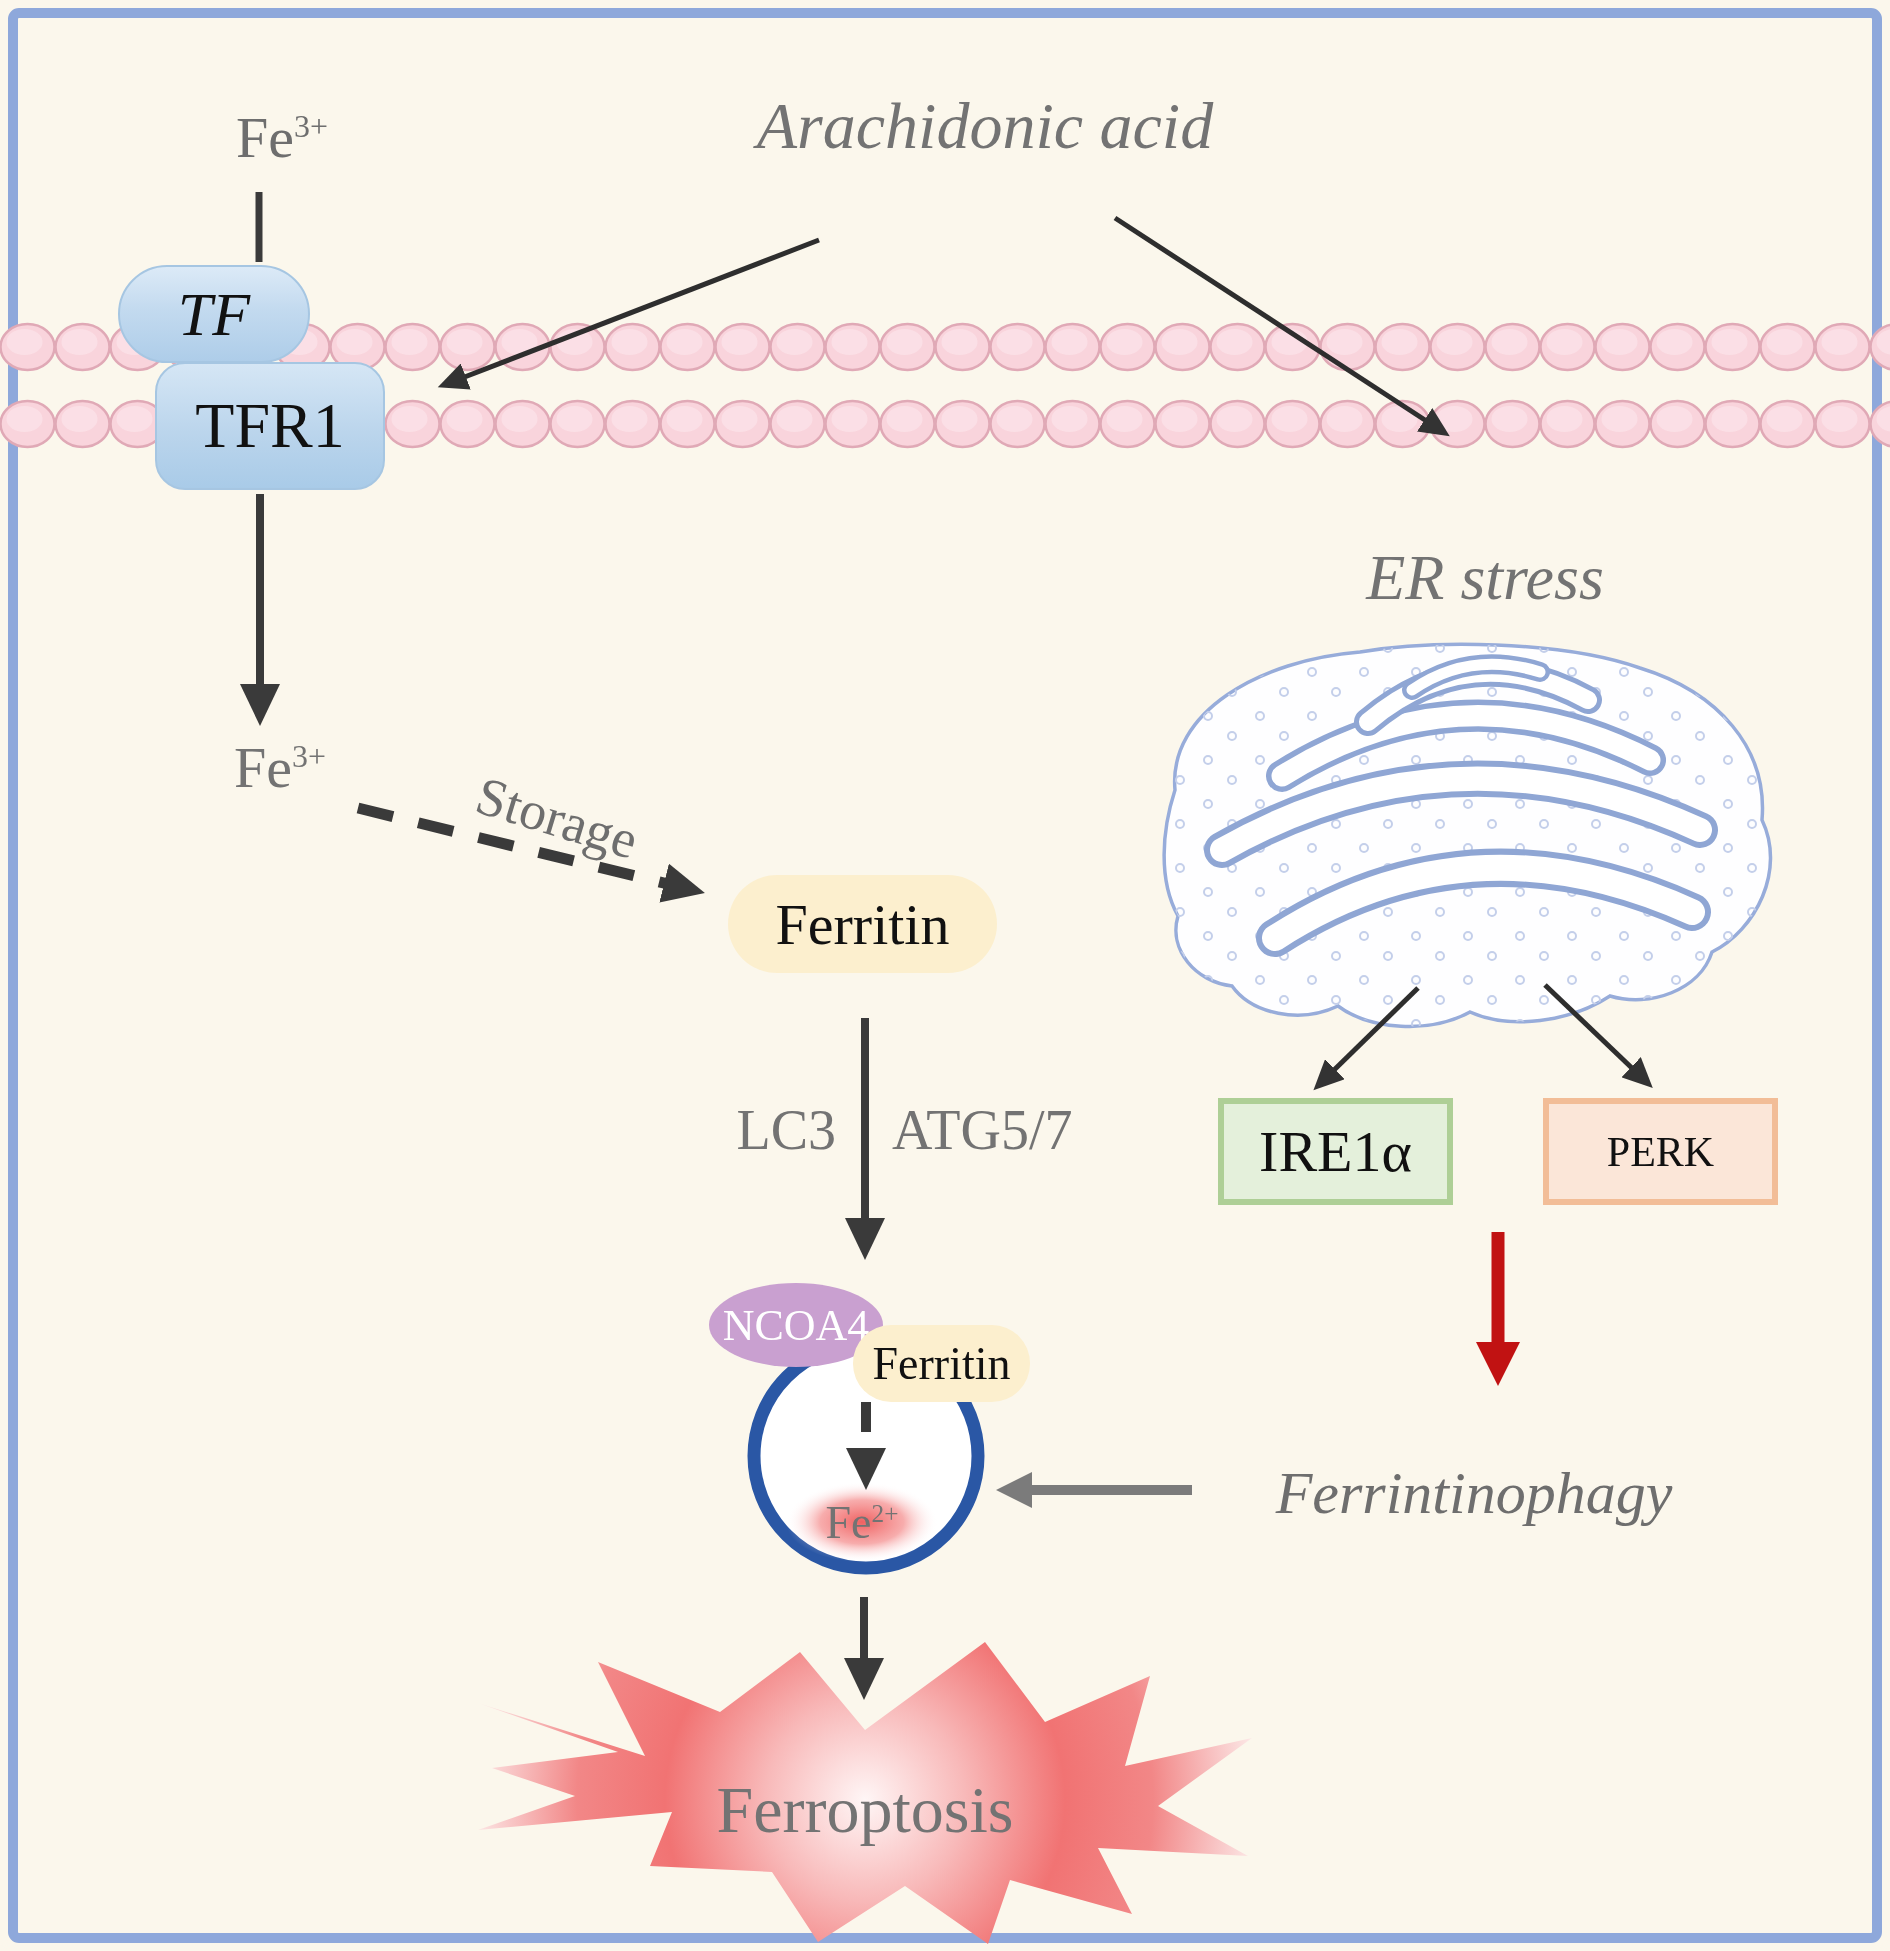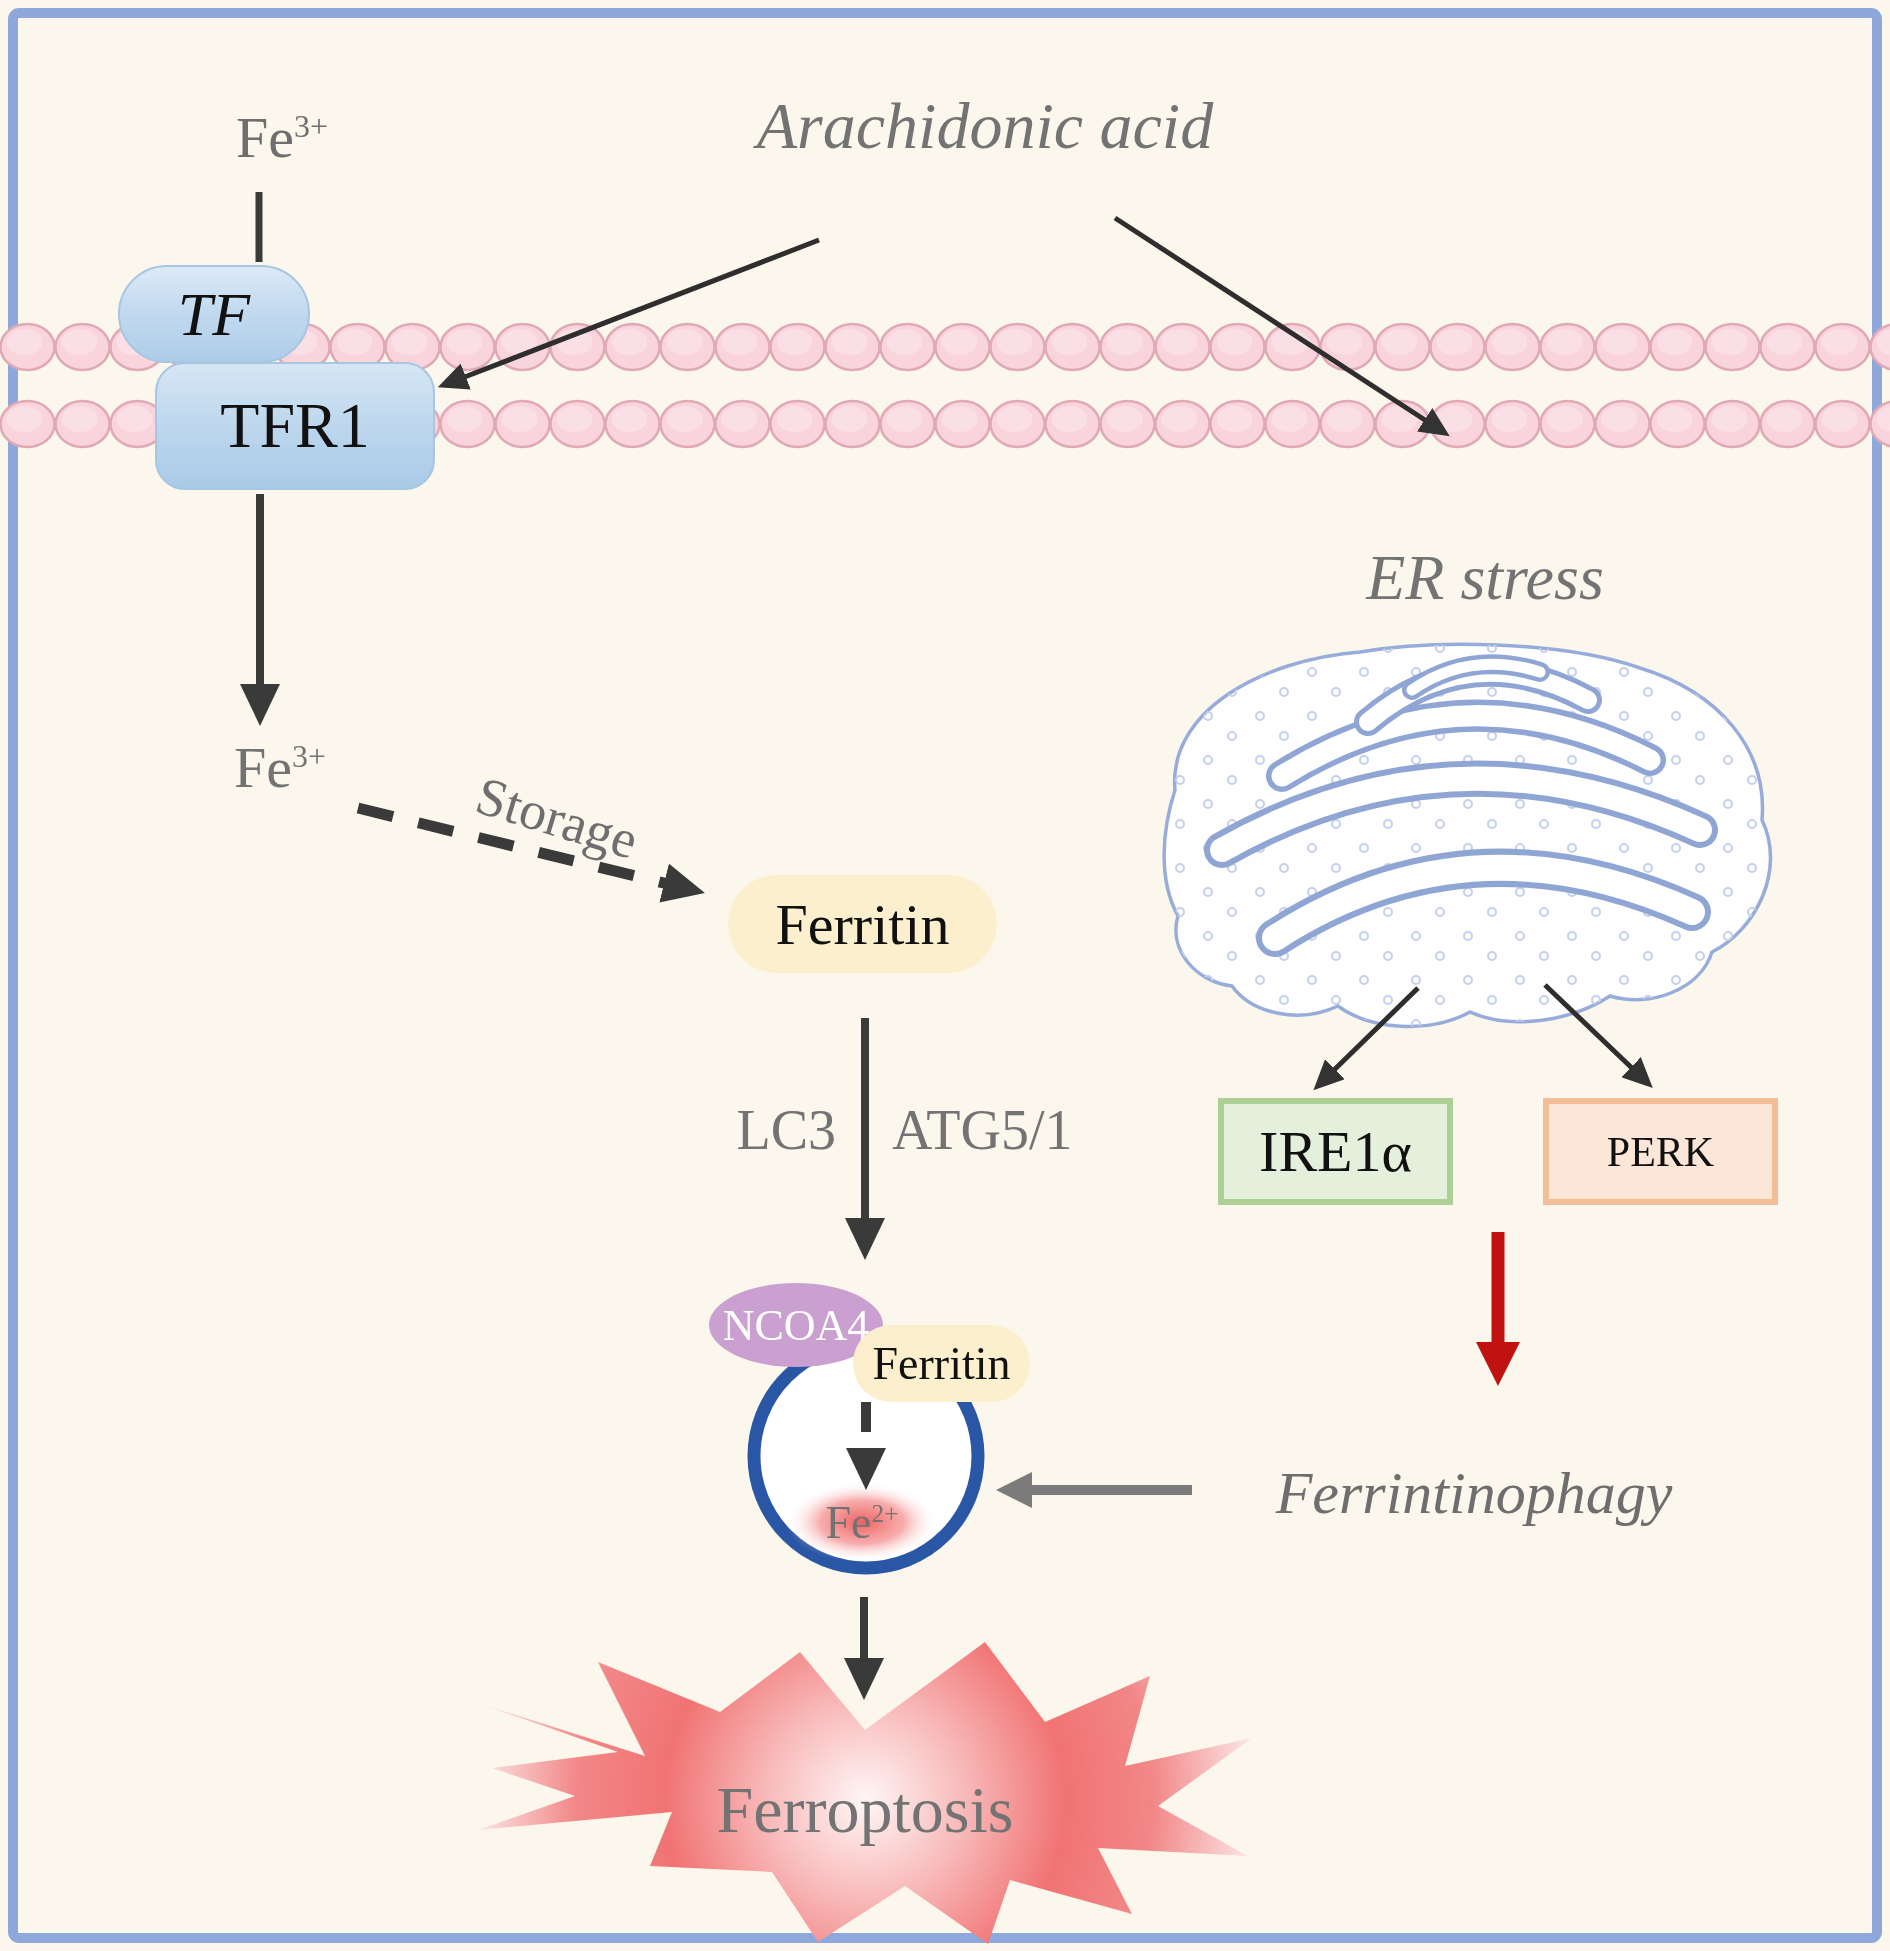"TFR1" .tfr1-box { width: 280px -> 230px }
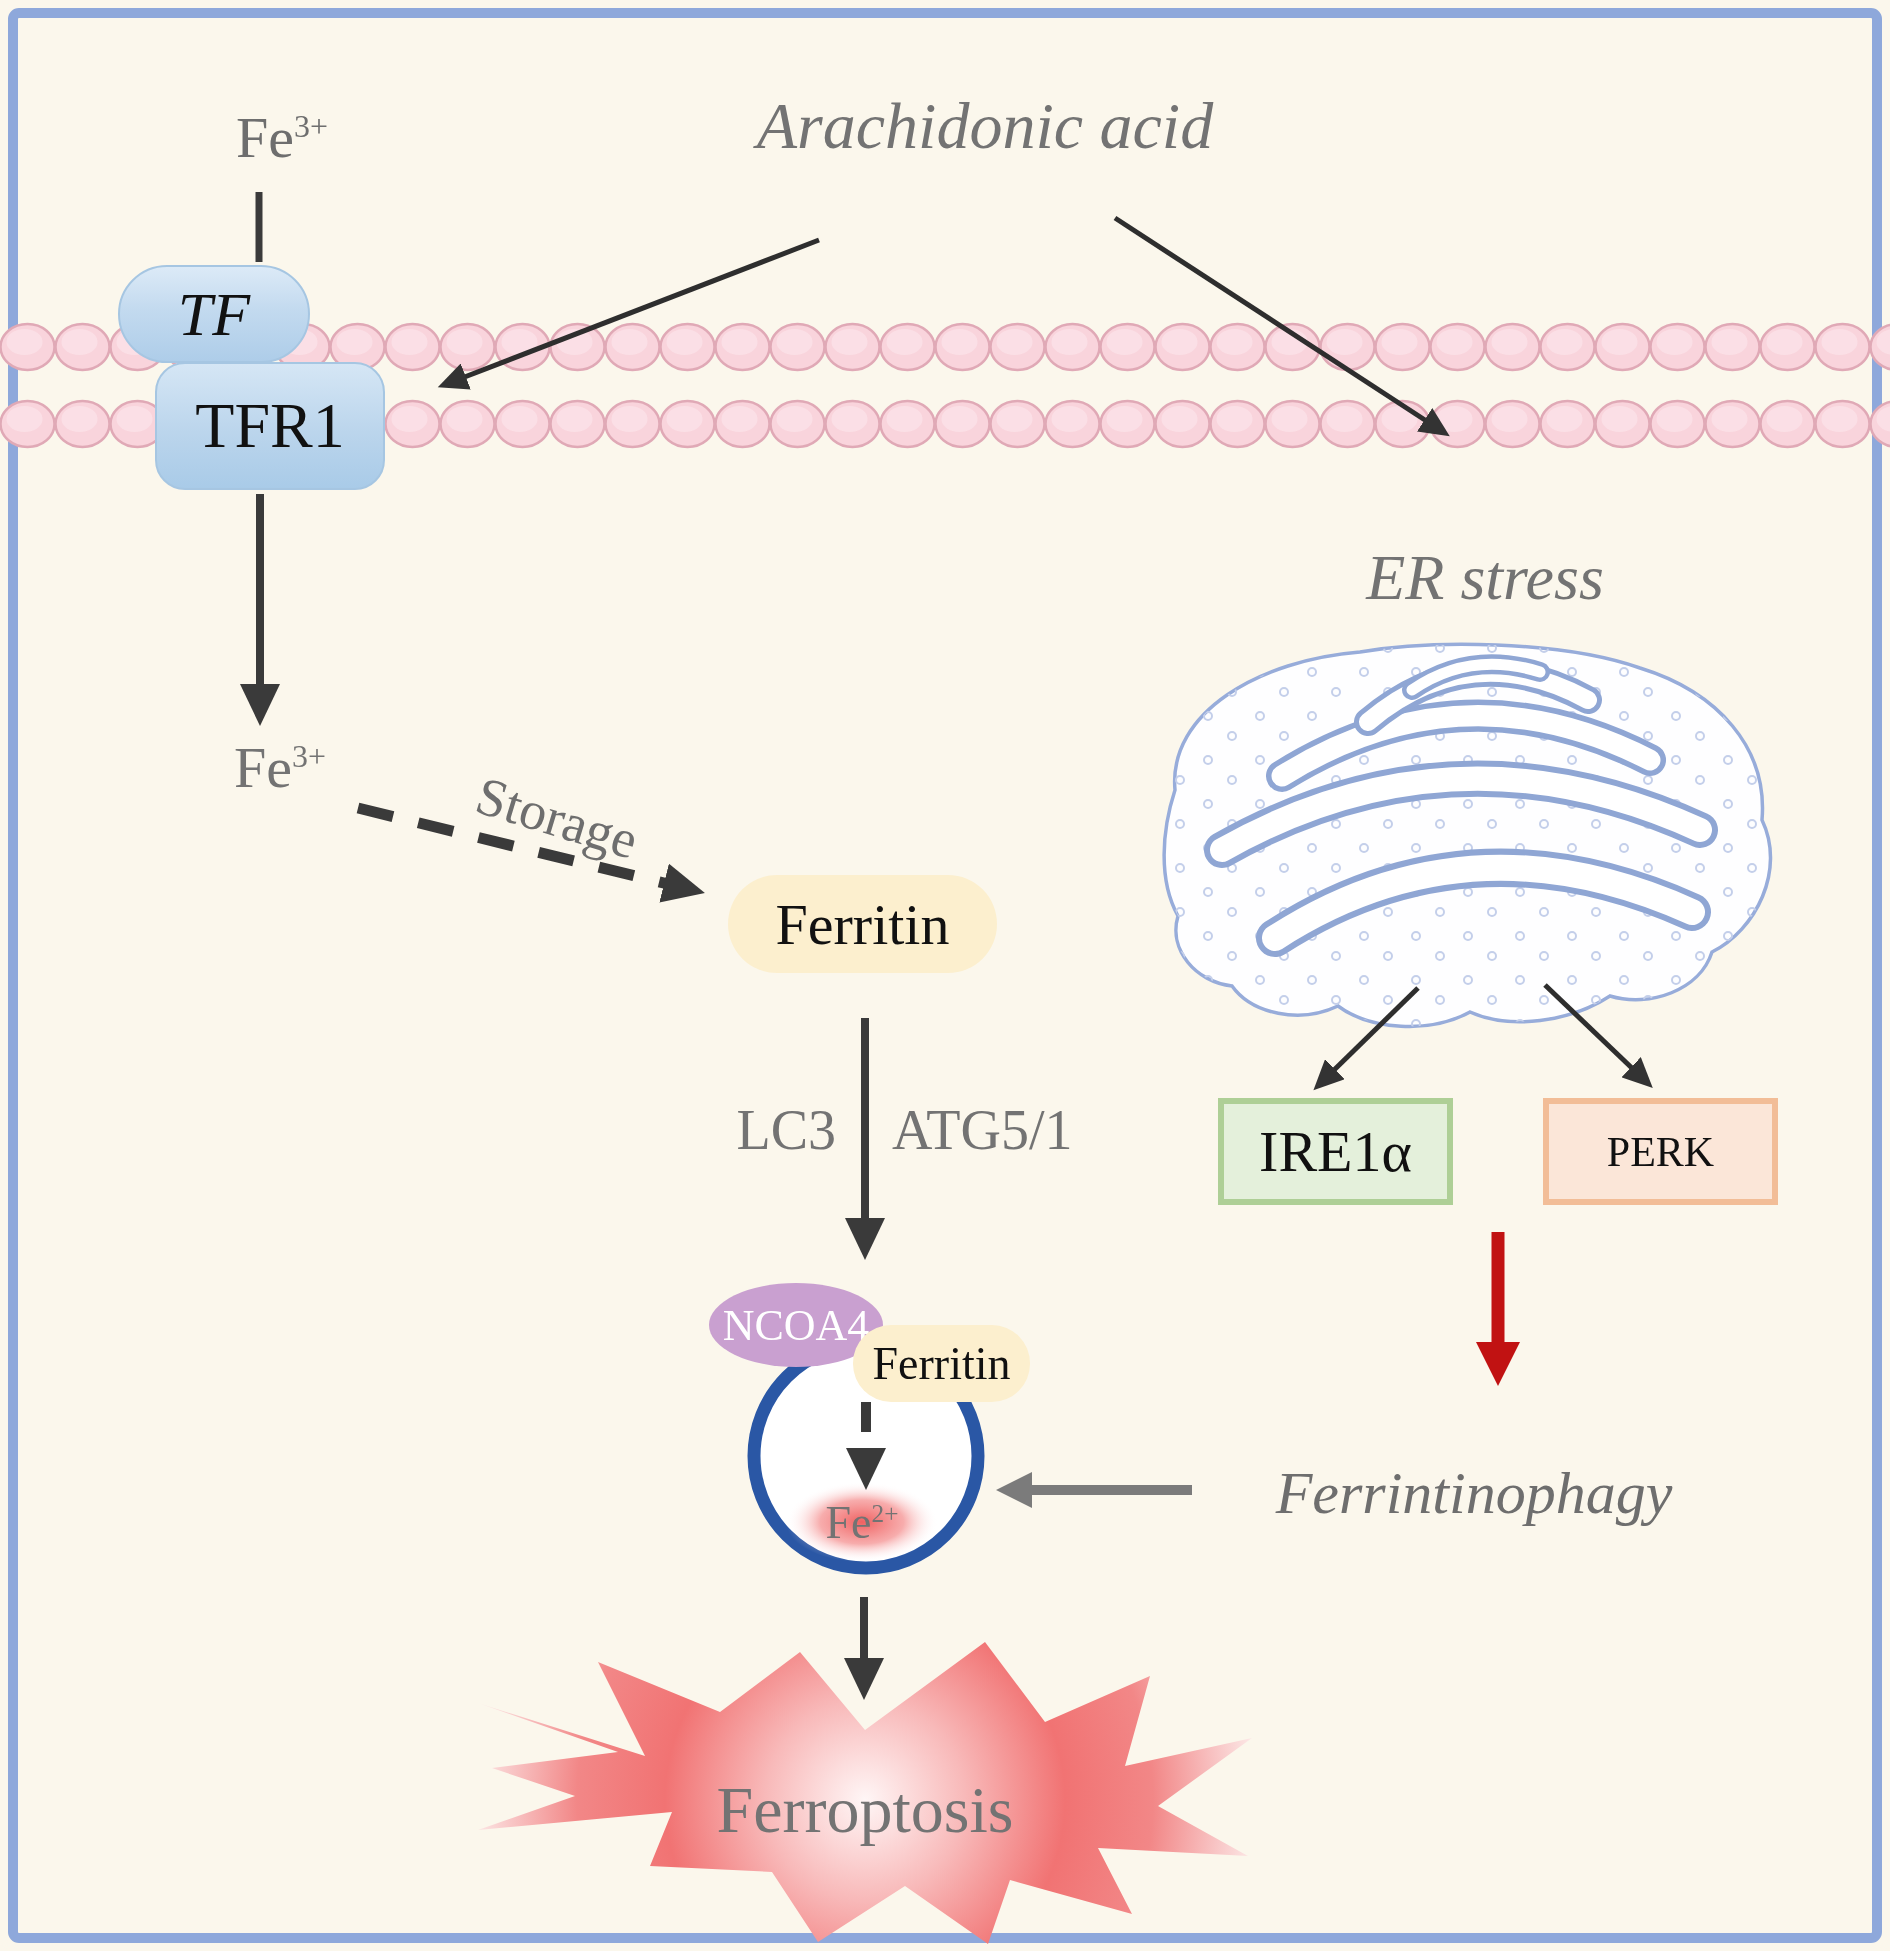"ATG5/1" span { text: ATG5/1 -> ATG5/7 }
